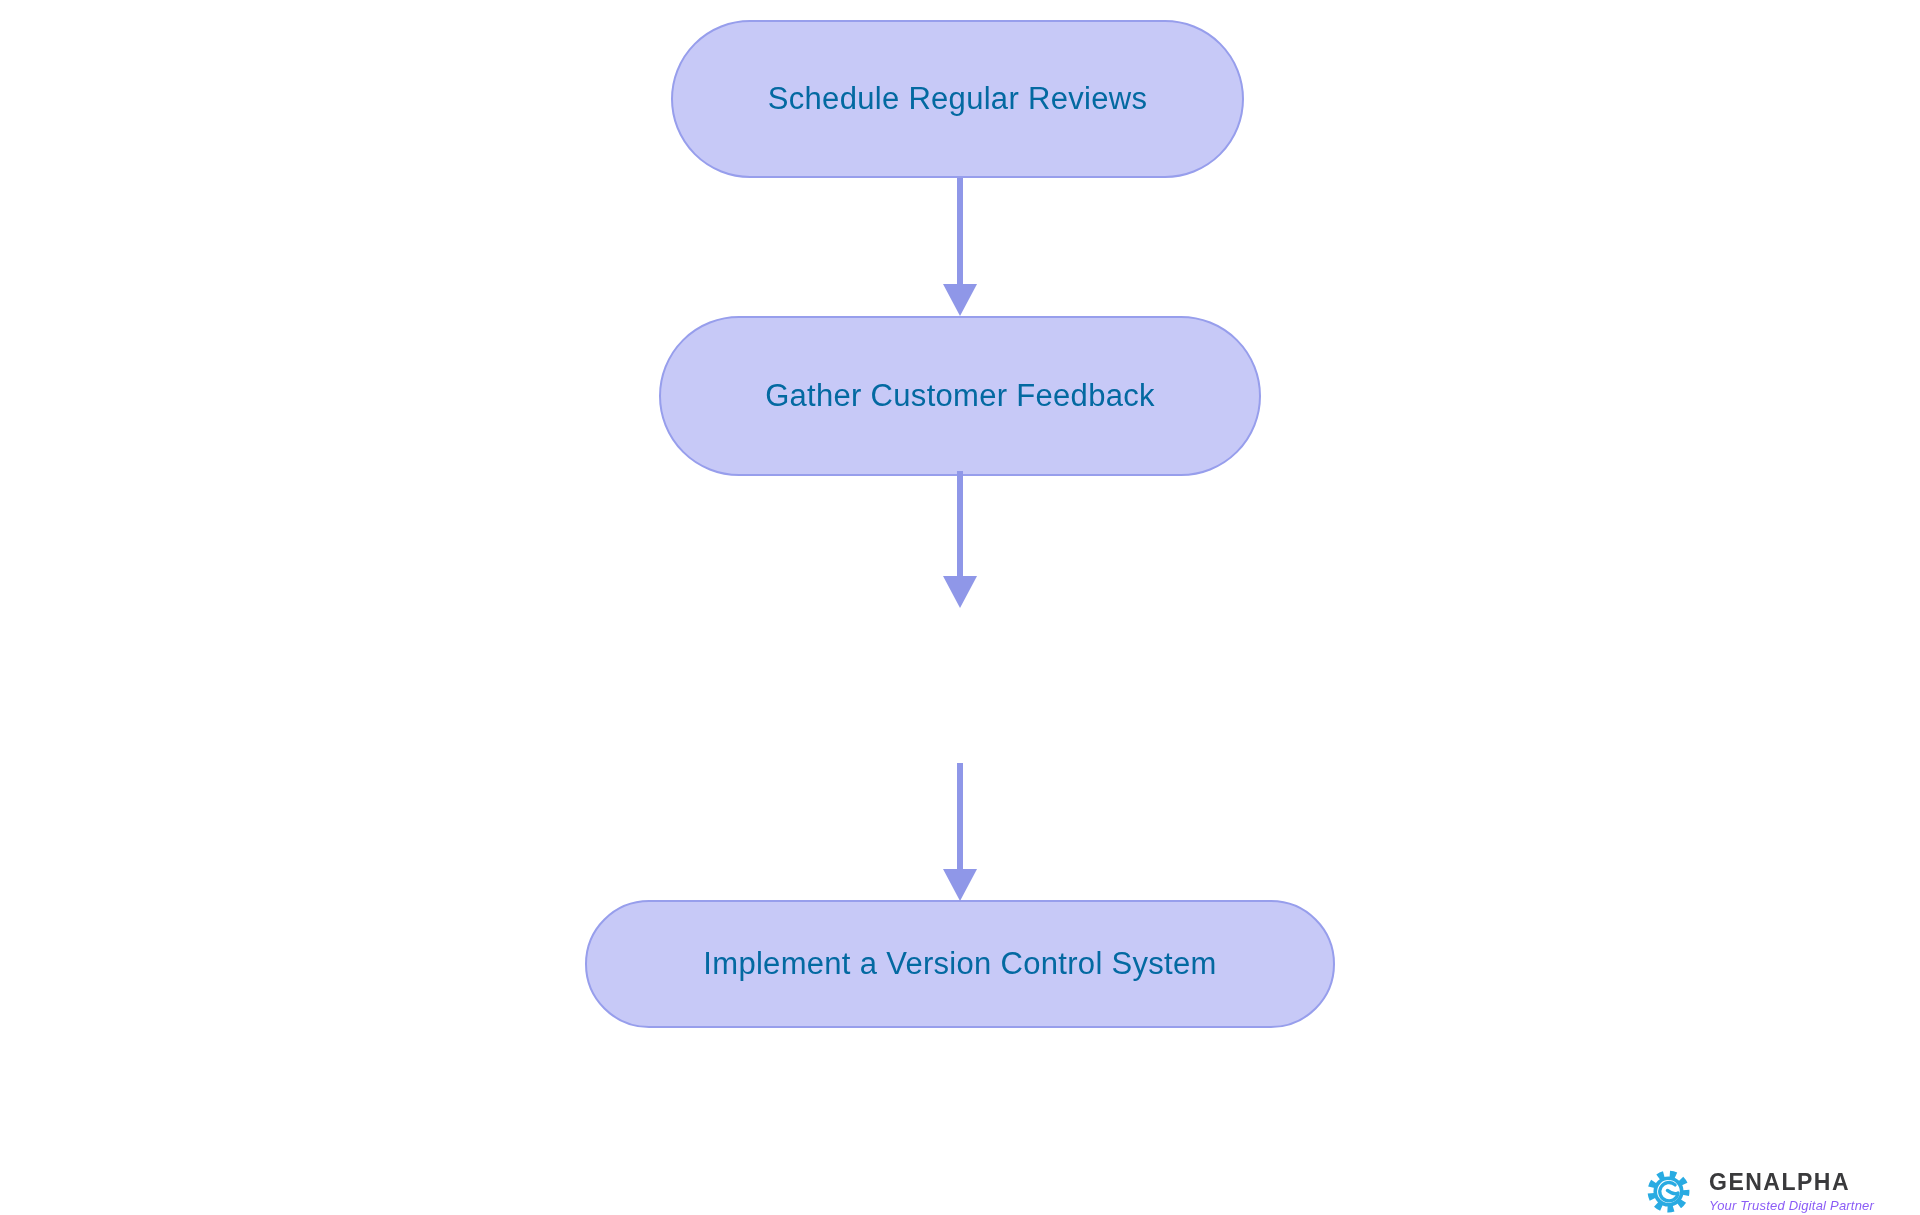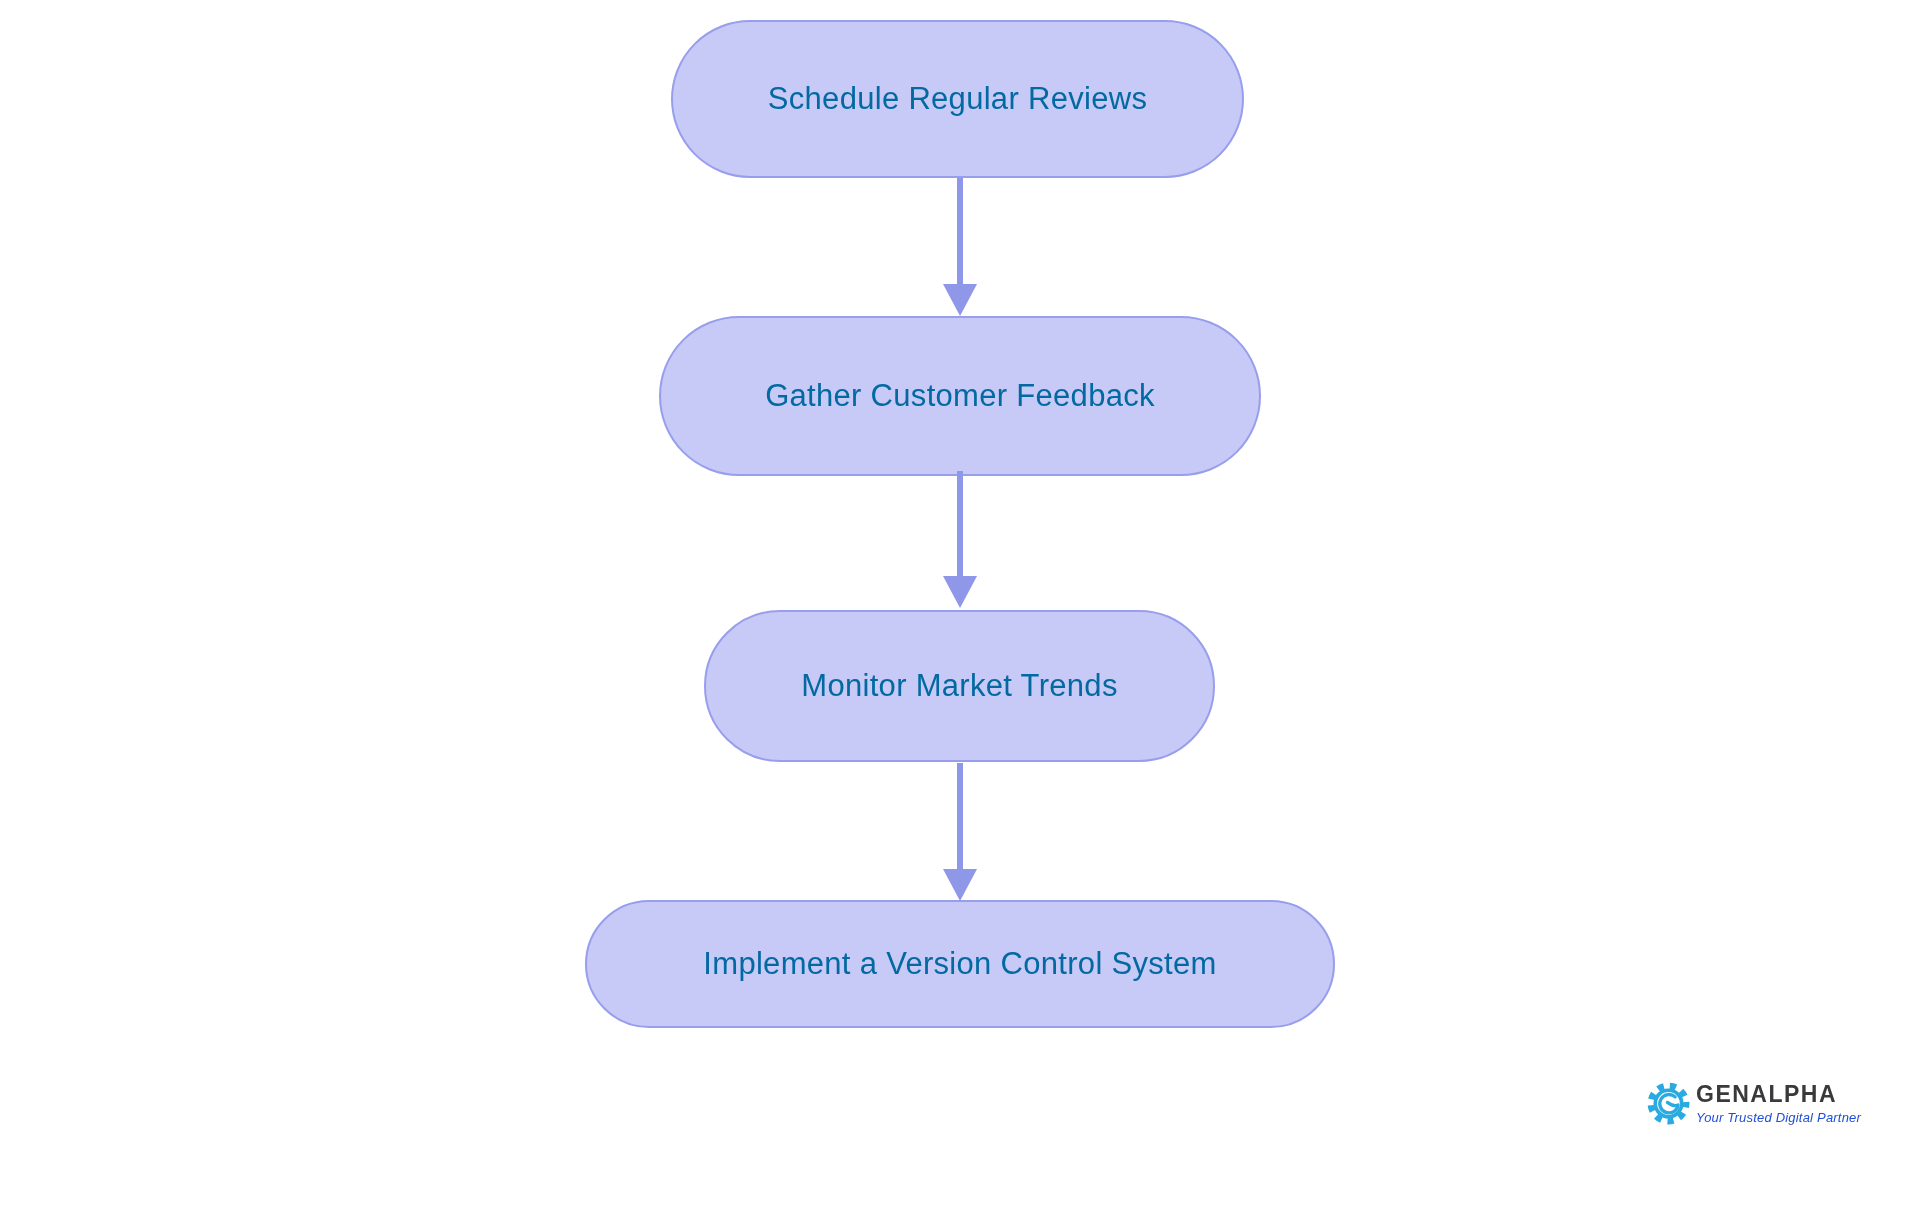"Monitor Market Trends" div.node { html: <div> <span>Monitor Market Trends</span> </div> -> none }
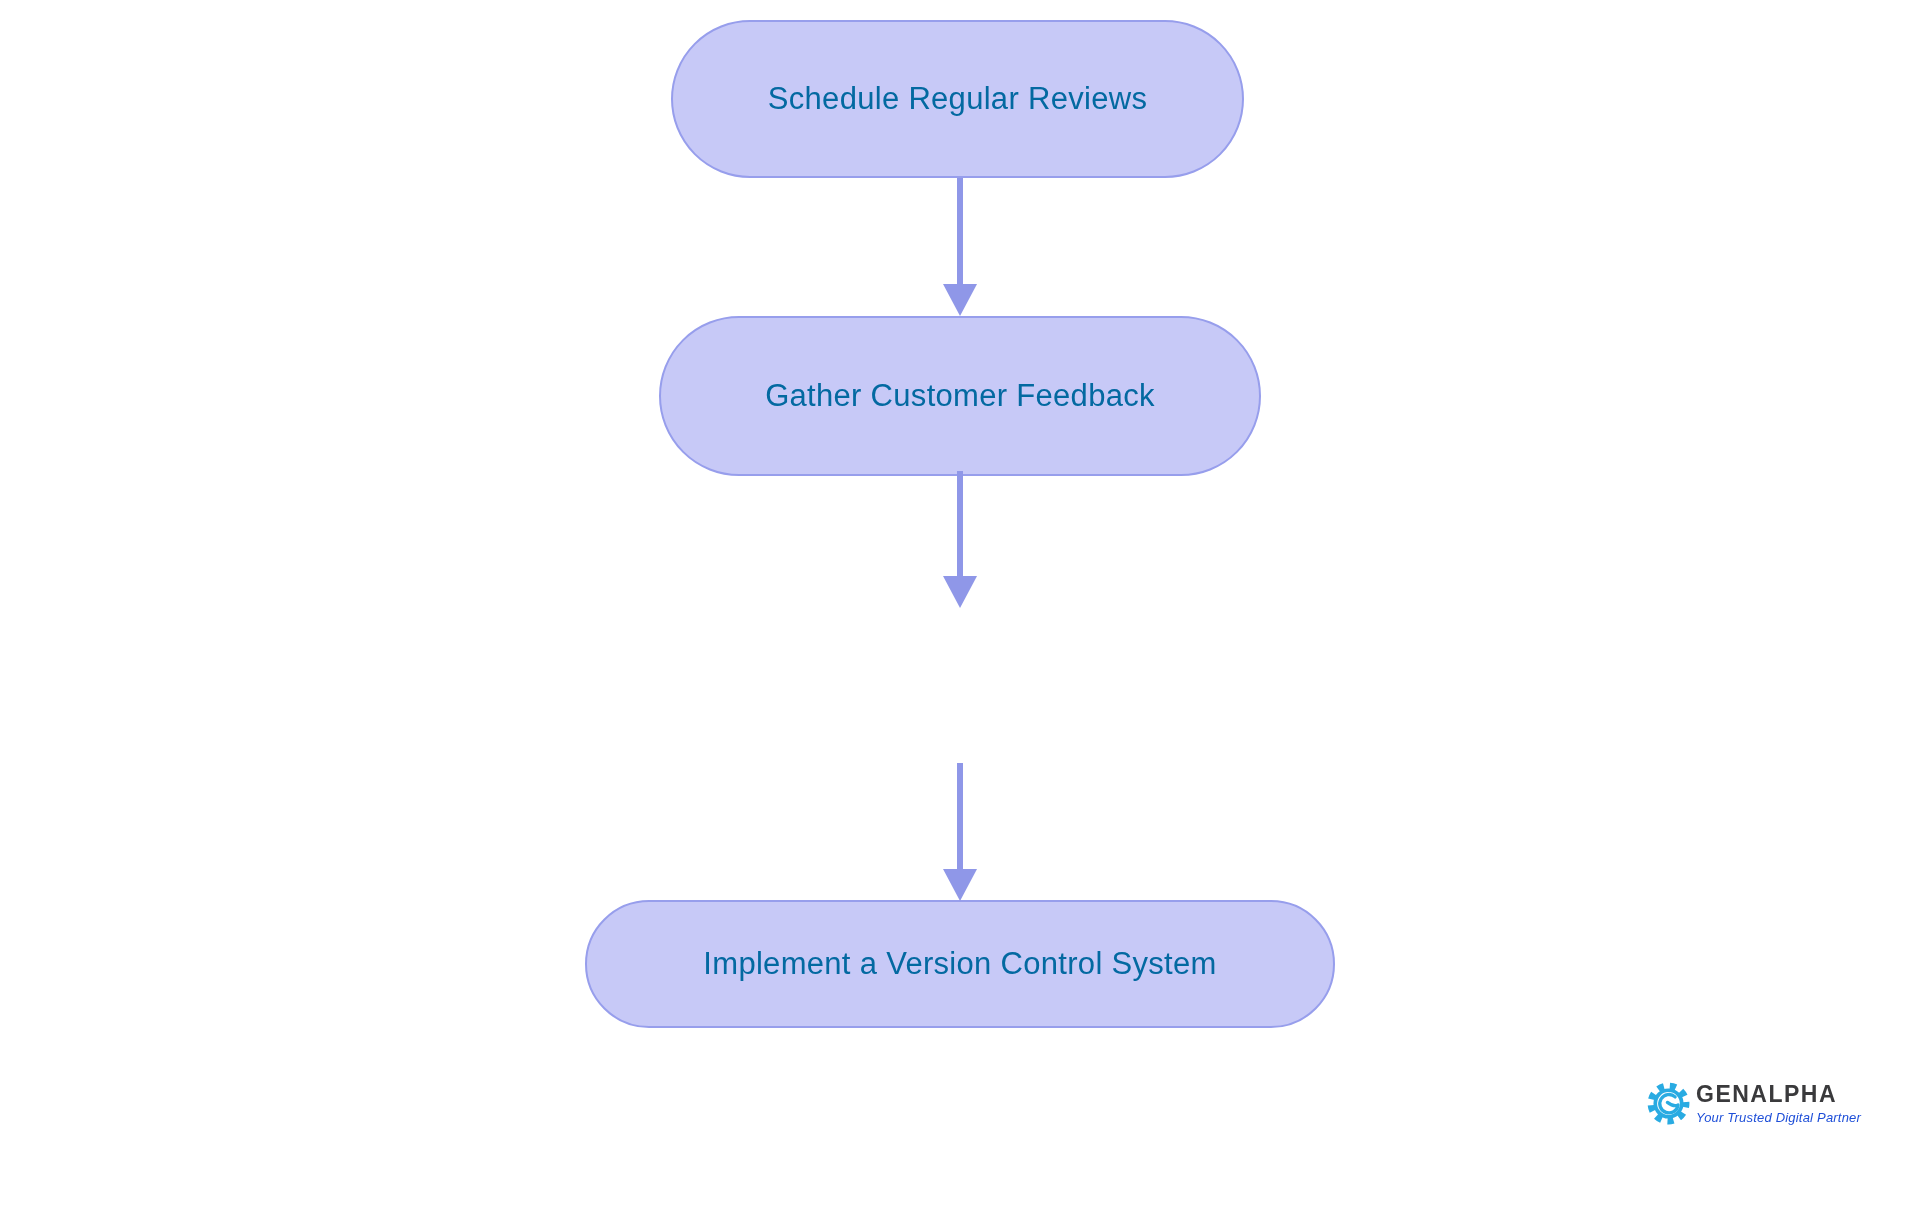"GENALPHA" .brand { gap: 4px -> 17px; top: 1080px -> 1168px }
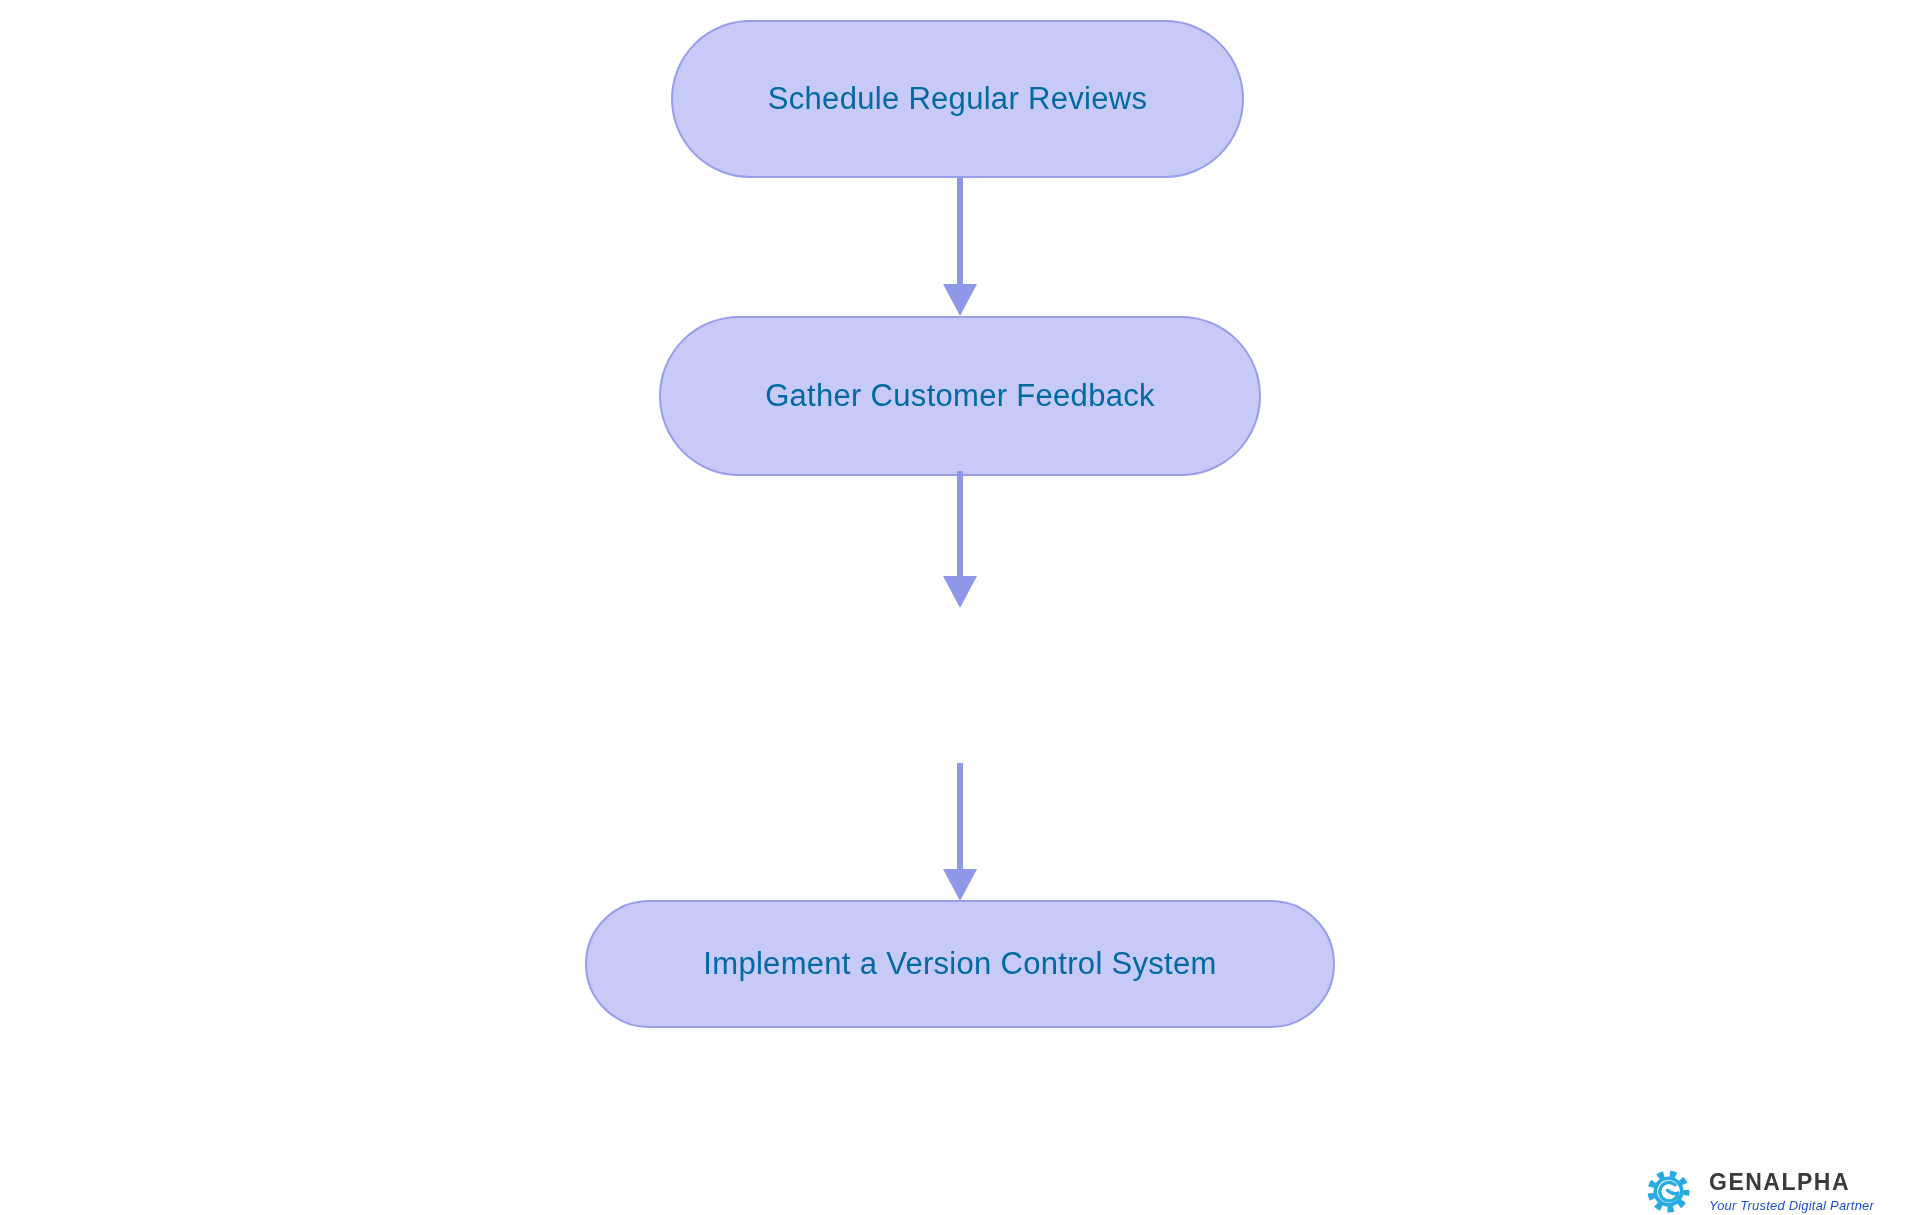"Your Trusted Digital Partner" .brand-tagline { color: #1d4ed8 -> #8b5cf6 }
